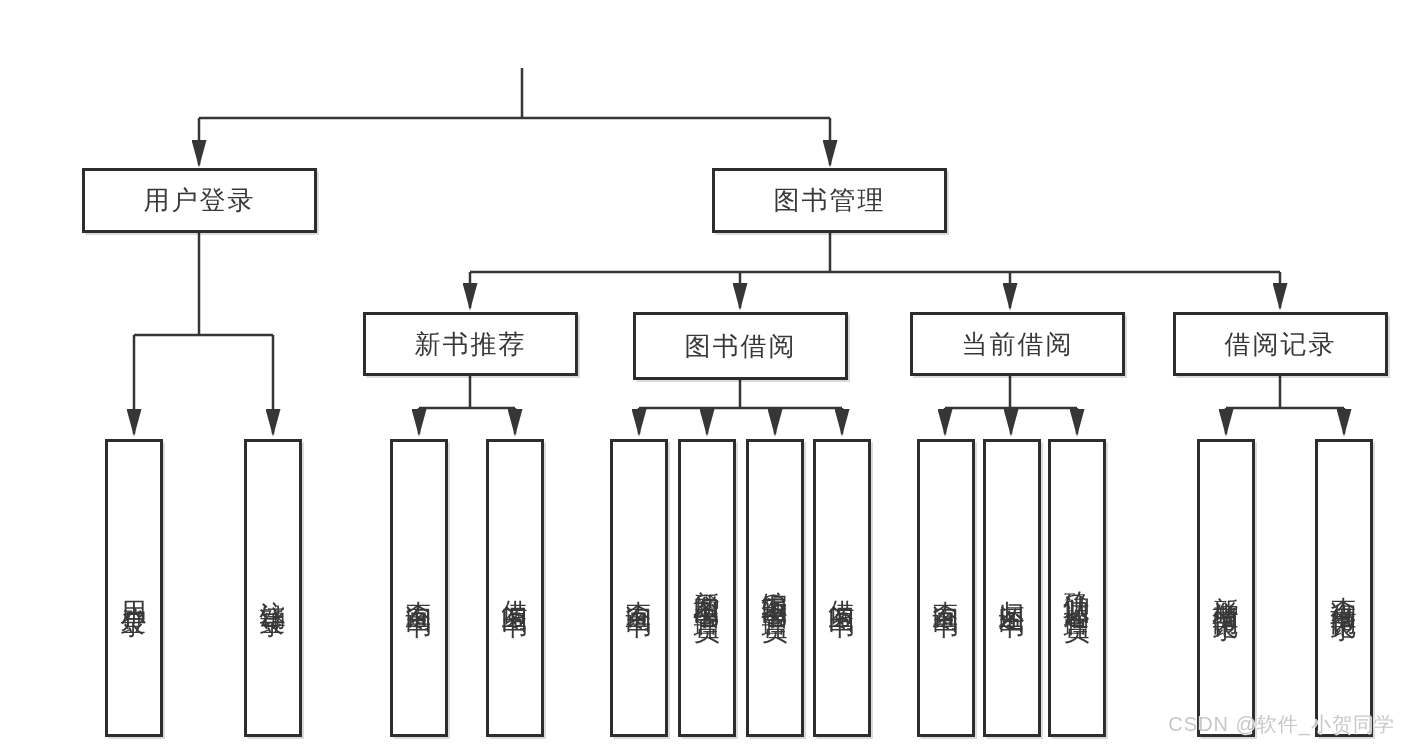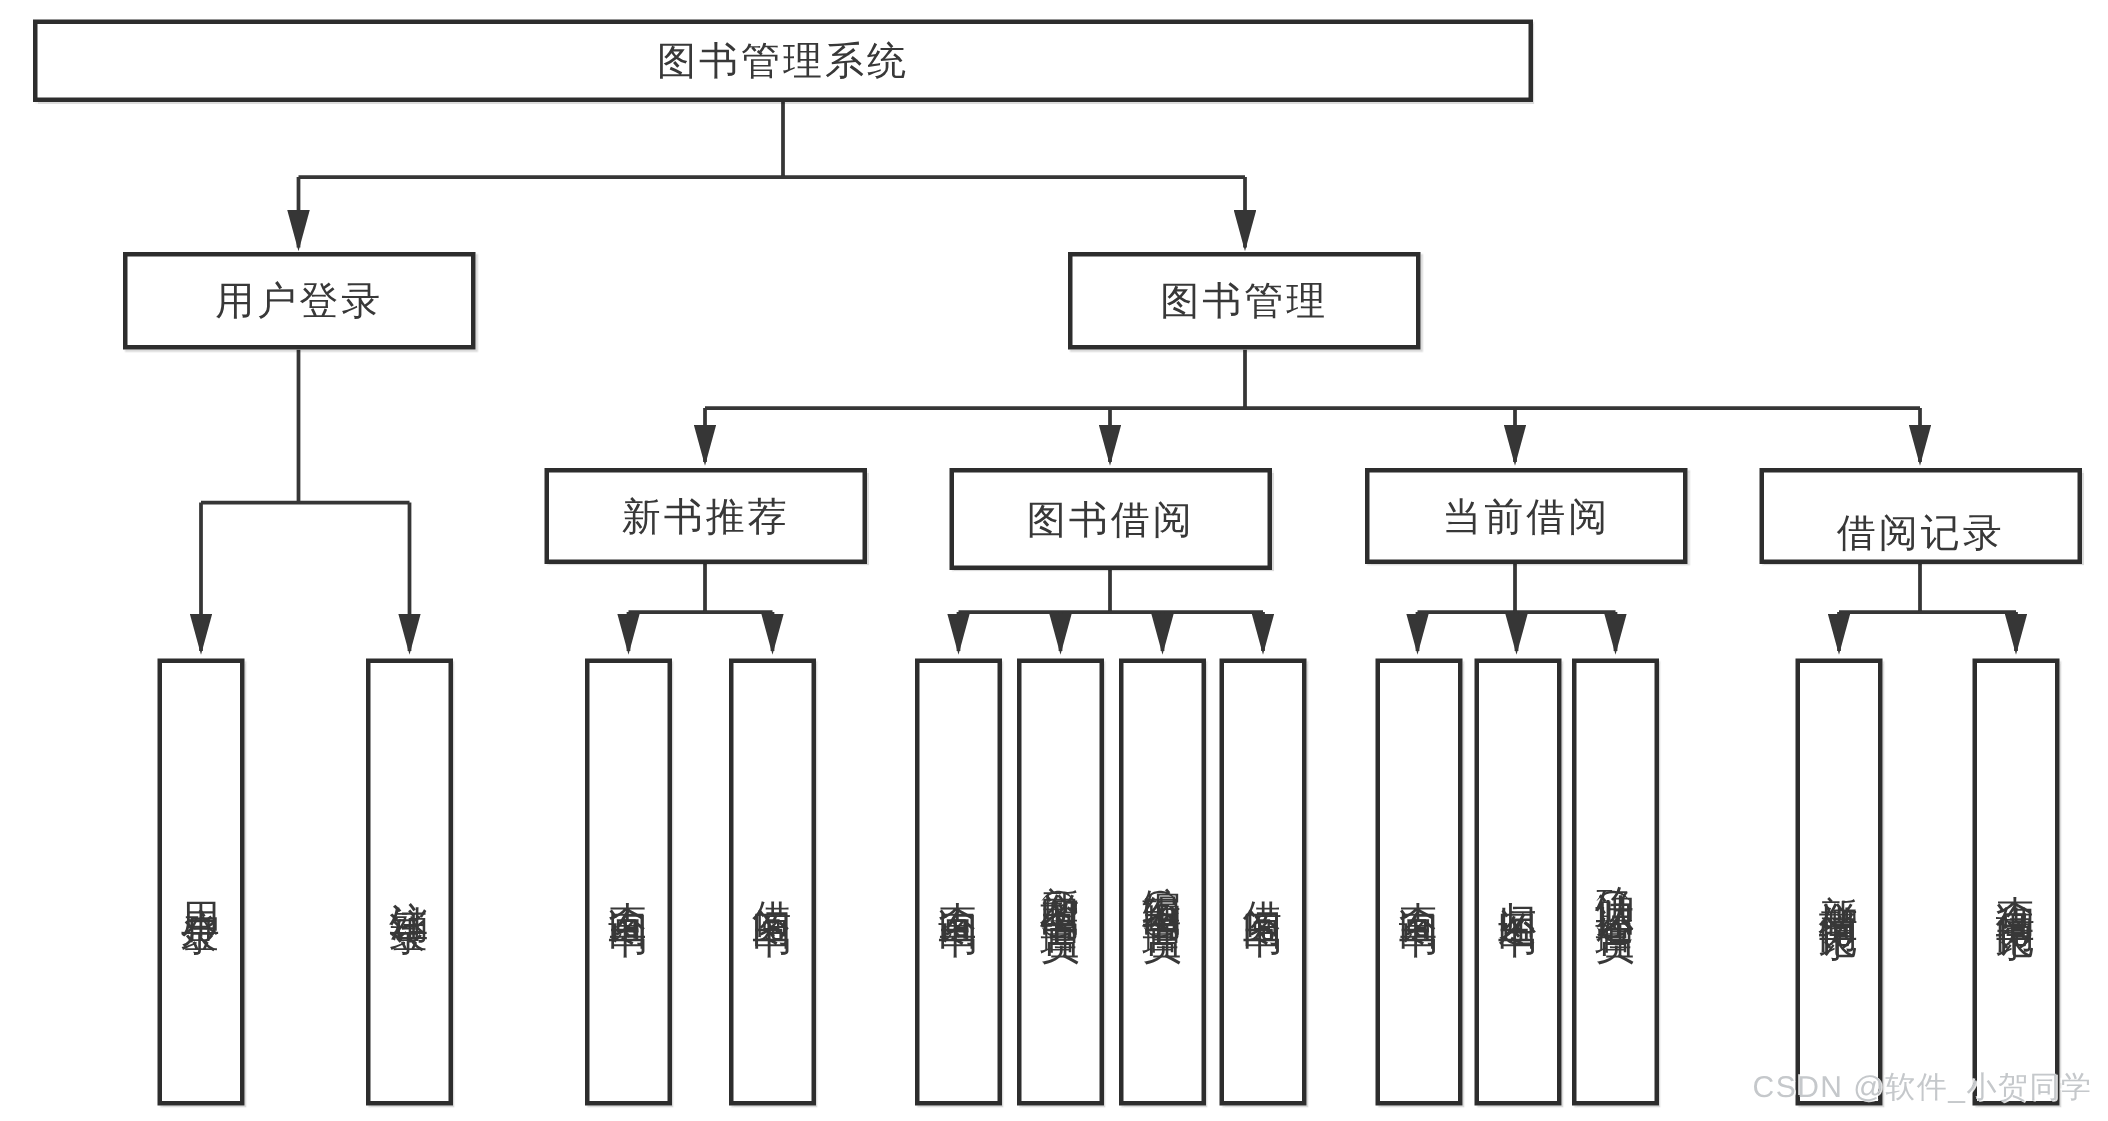"图书管理系统" div.box { html: <div> <span>图书管理系统</span> </div> -> none }
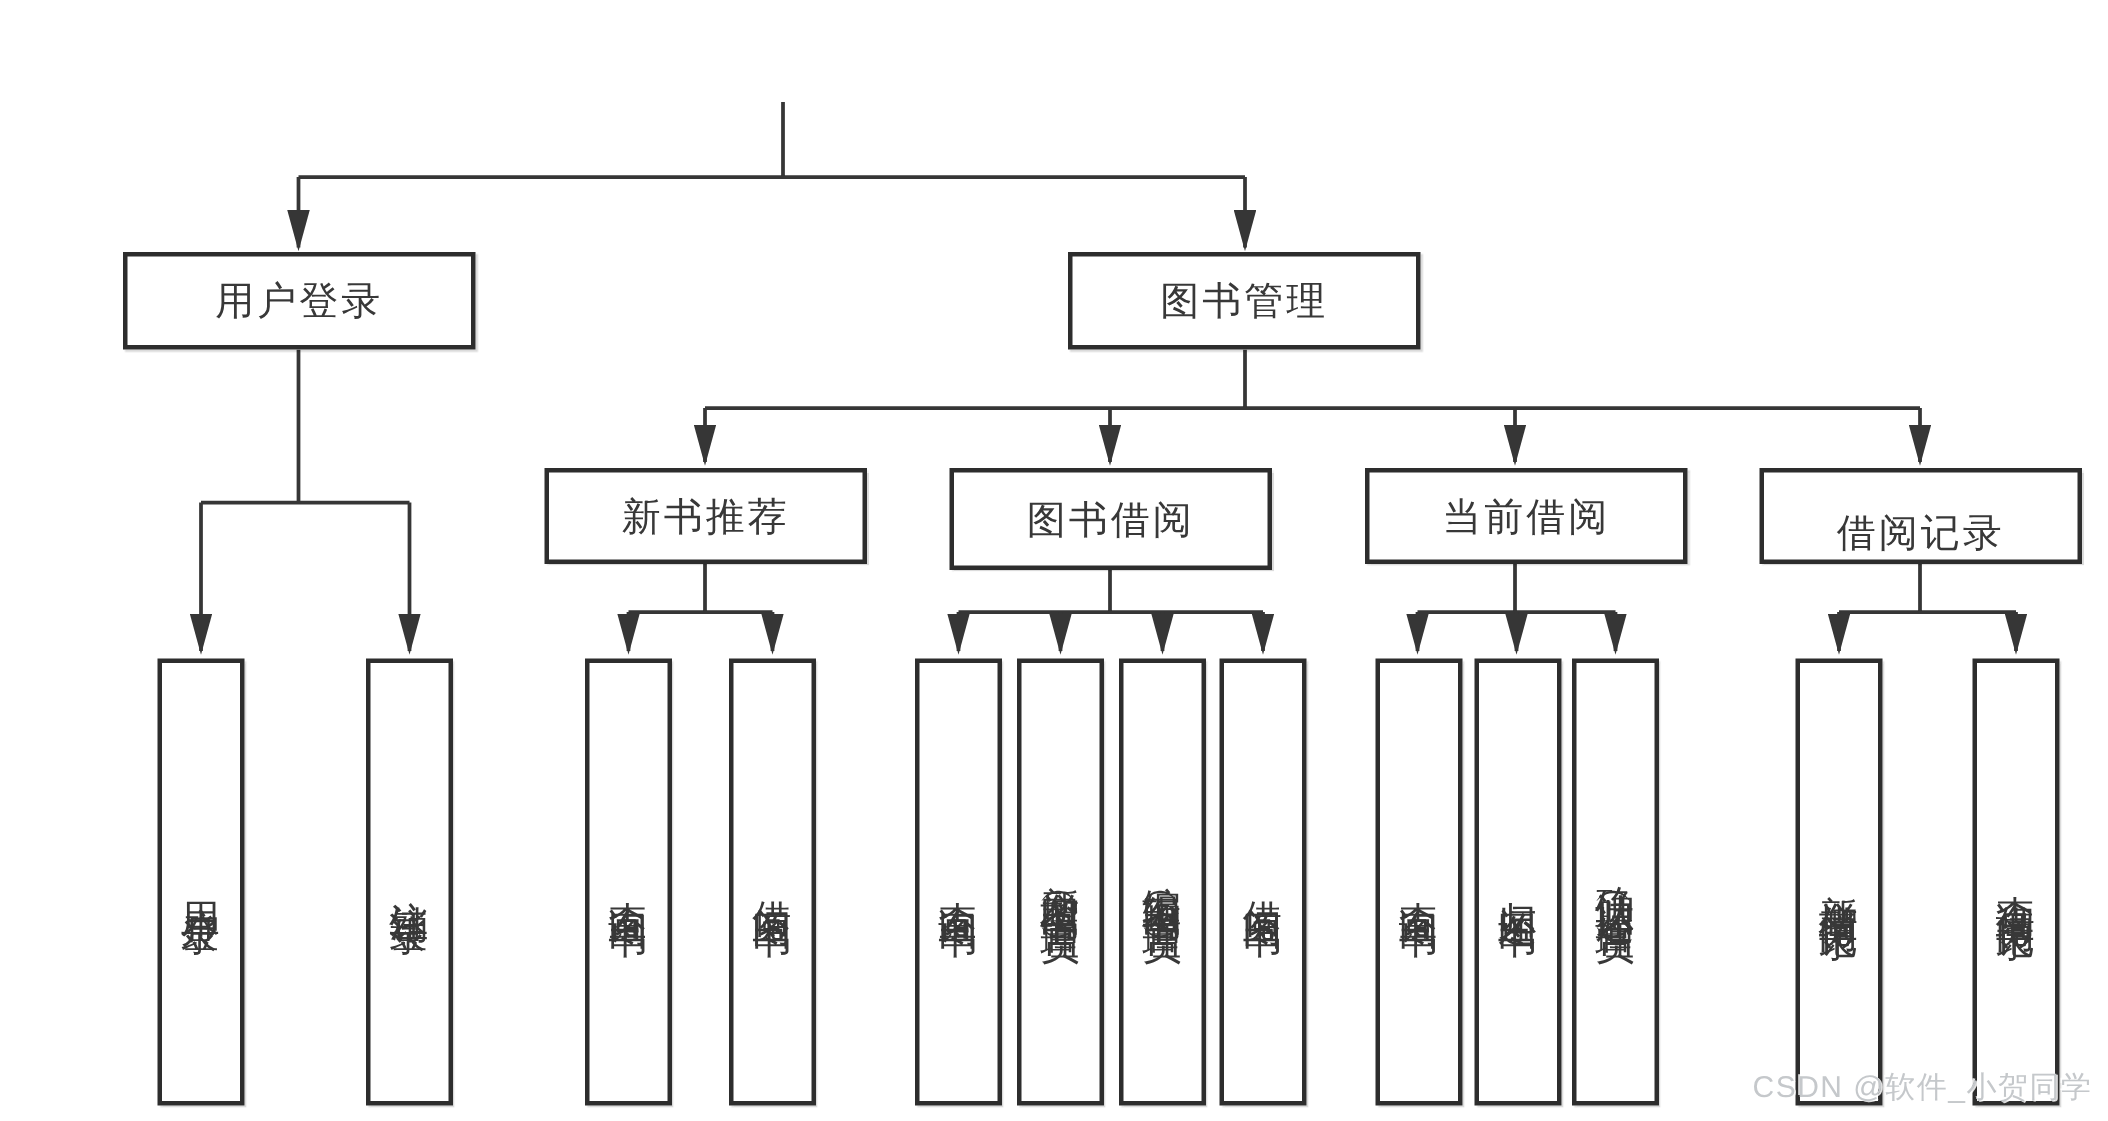"借阅记录" .pos-borrow-records { align-items: flex-end -> none }
